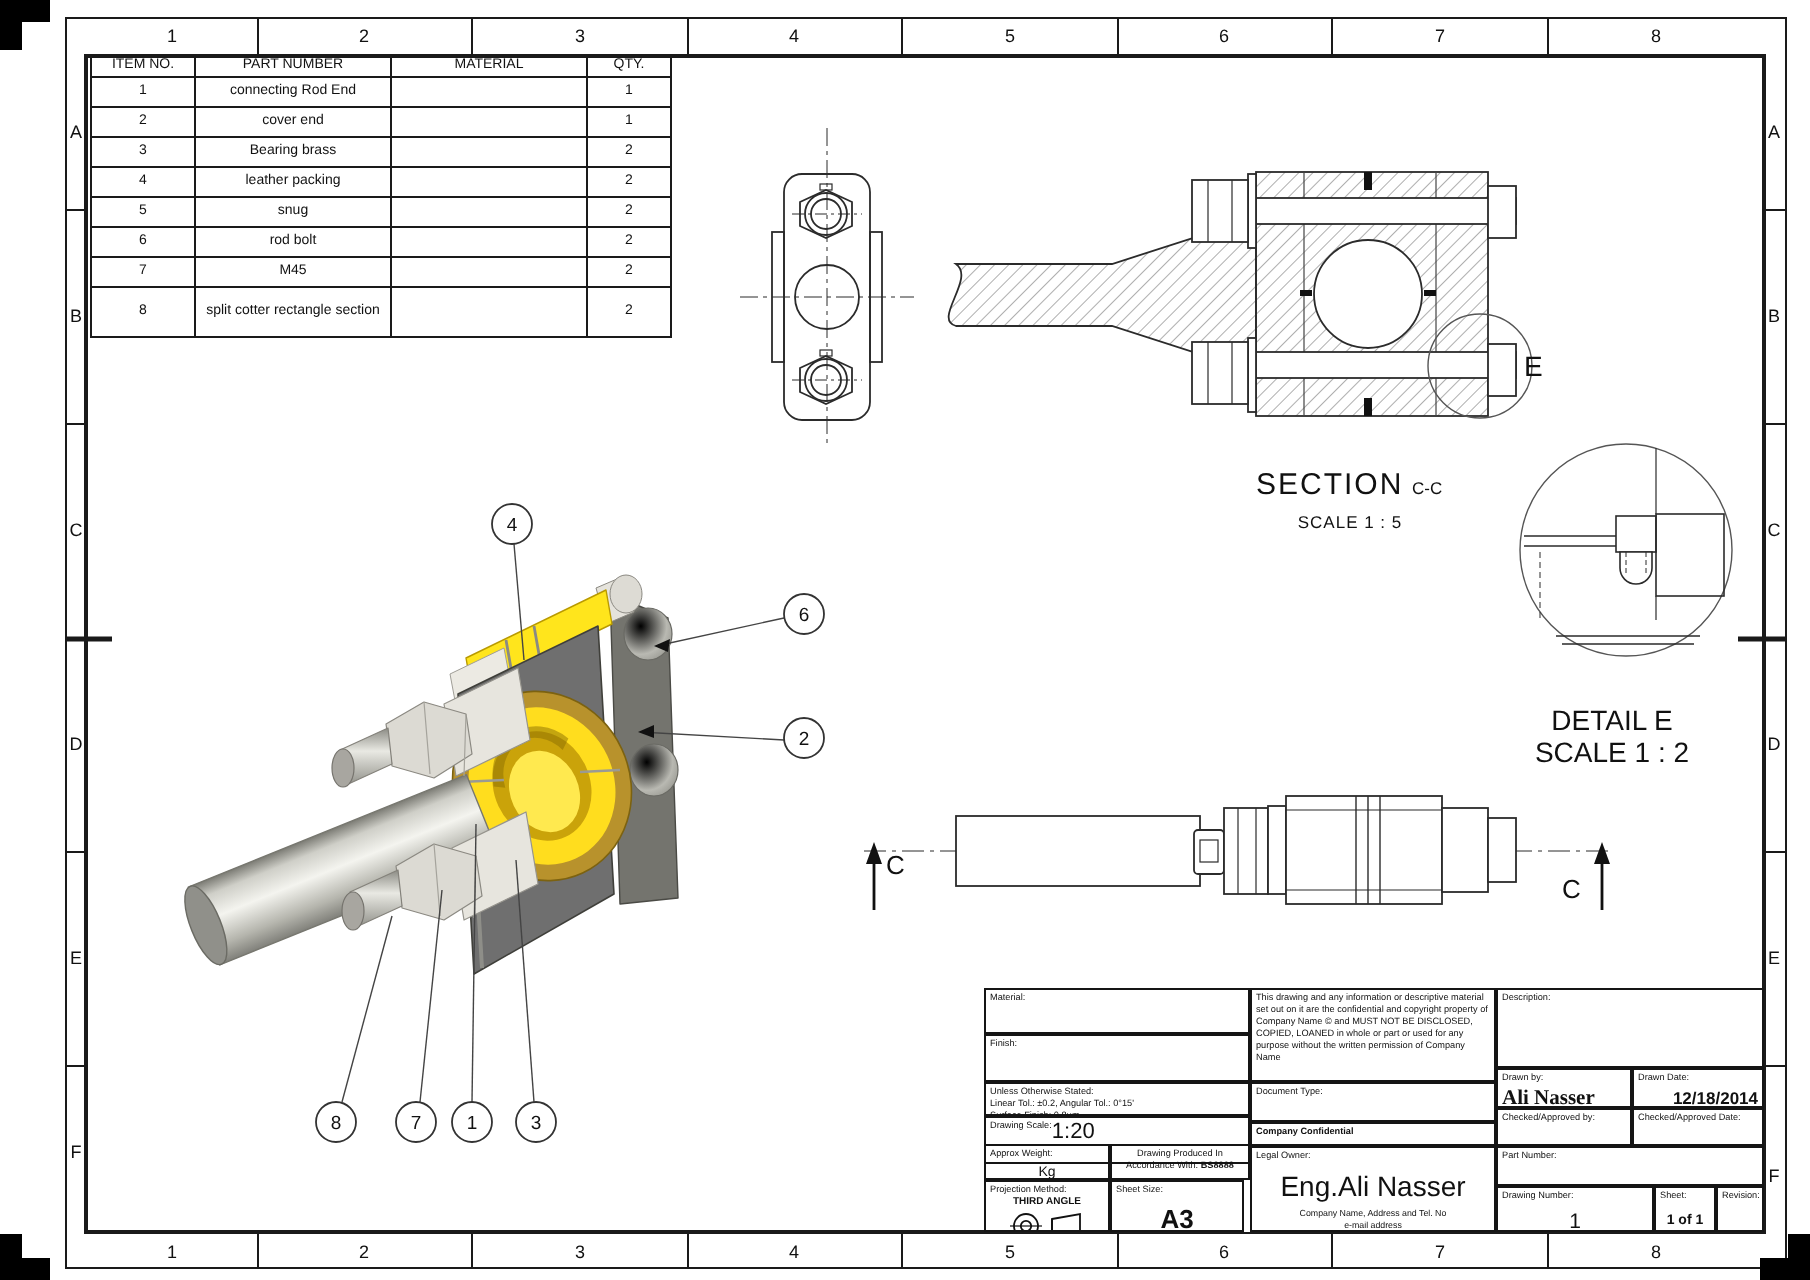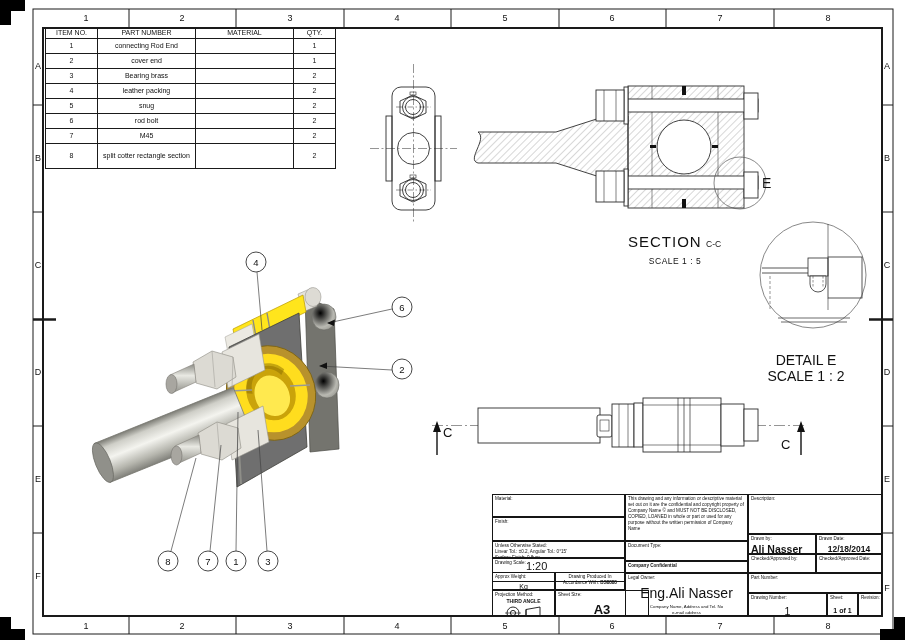"Ali Nasser" .v-drawn { font-family: Liberation Sans, sans-serif -> Liberation Serif, serif }
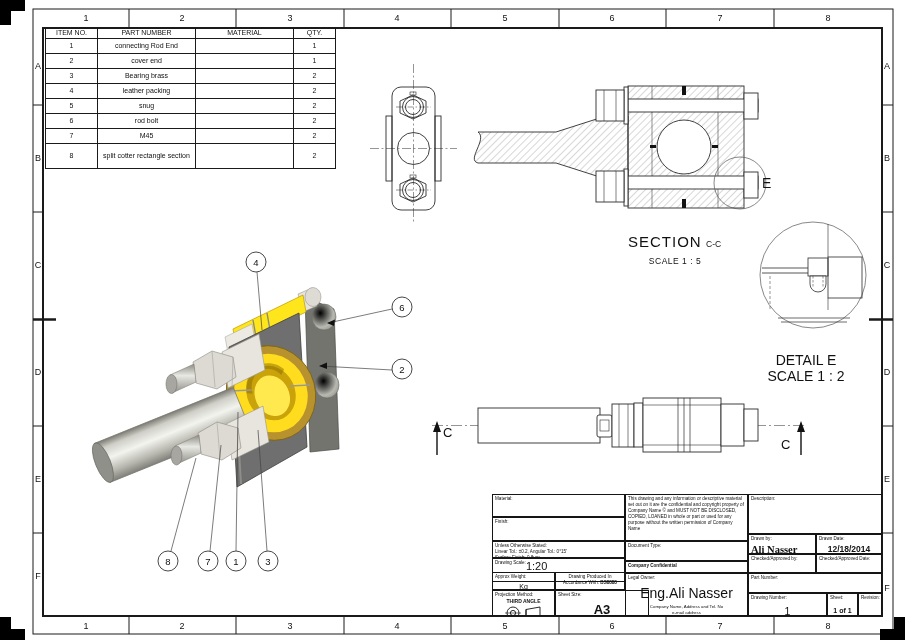"12/18/2014" .v-date { text-align: center -> right }
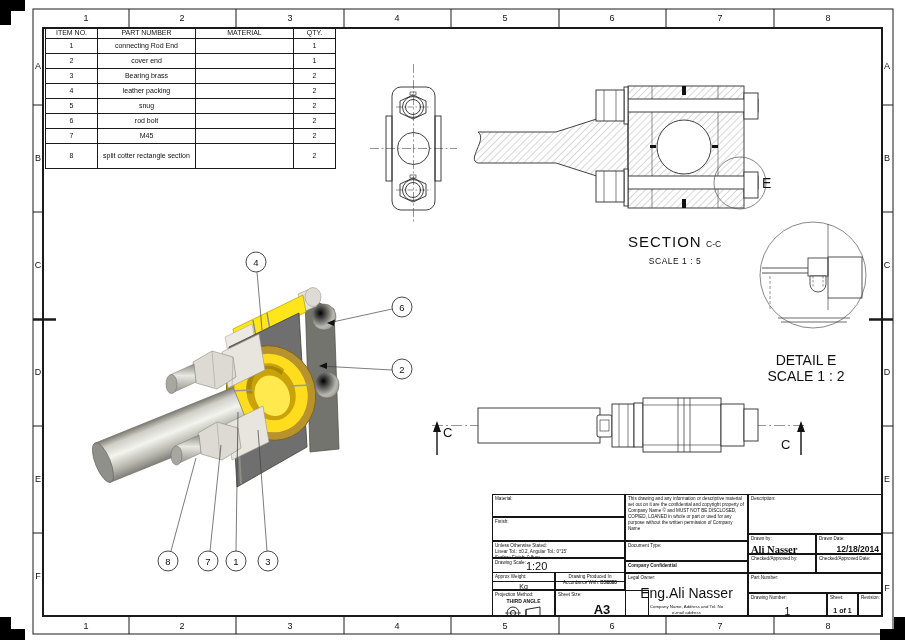"A3" div.cell { width: 94px -> 67px }
